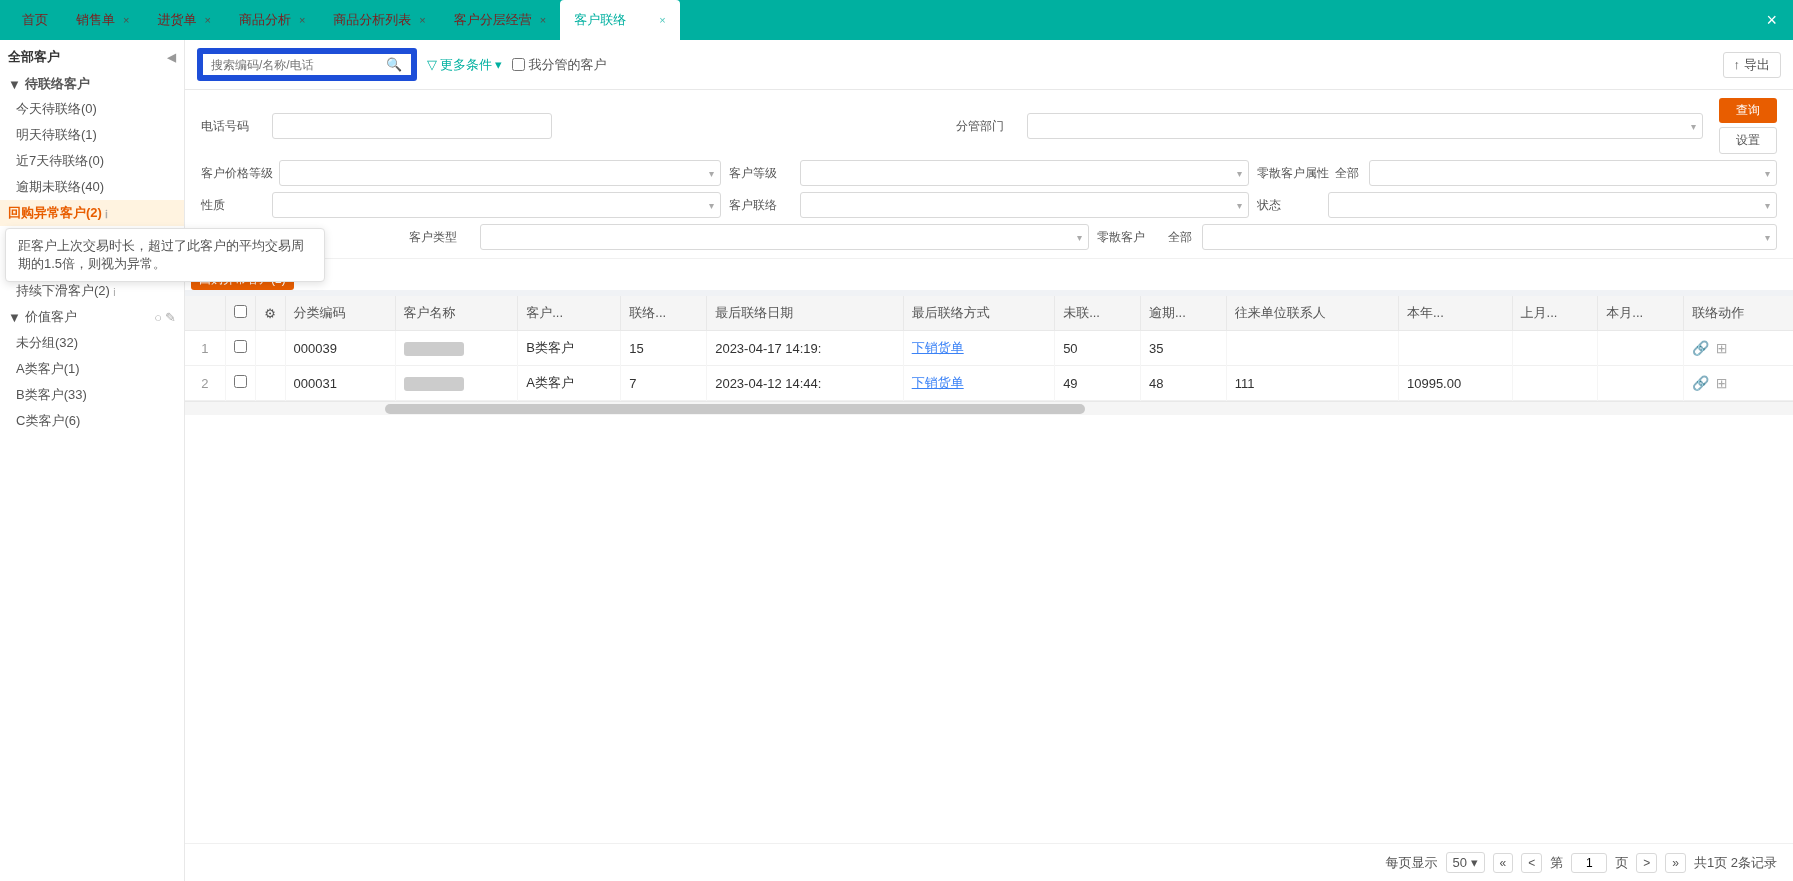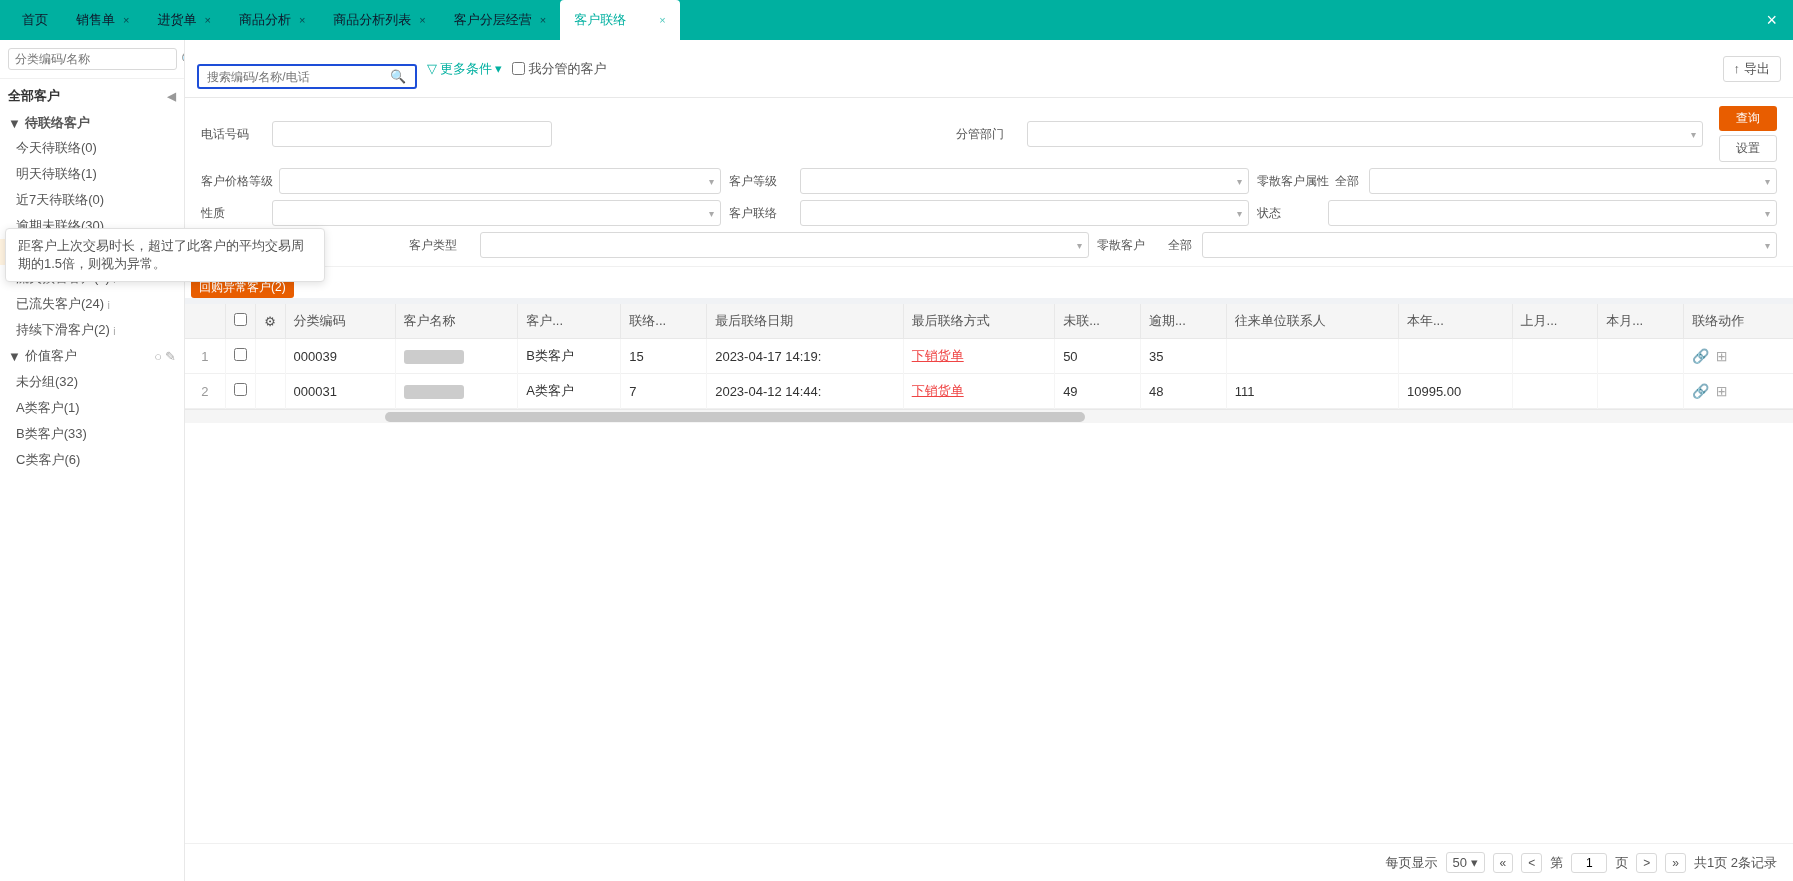"首页" .nav-item { color: #0f172a -> #7f1d1d }
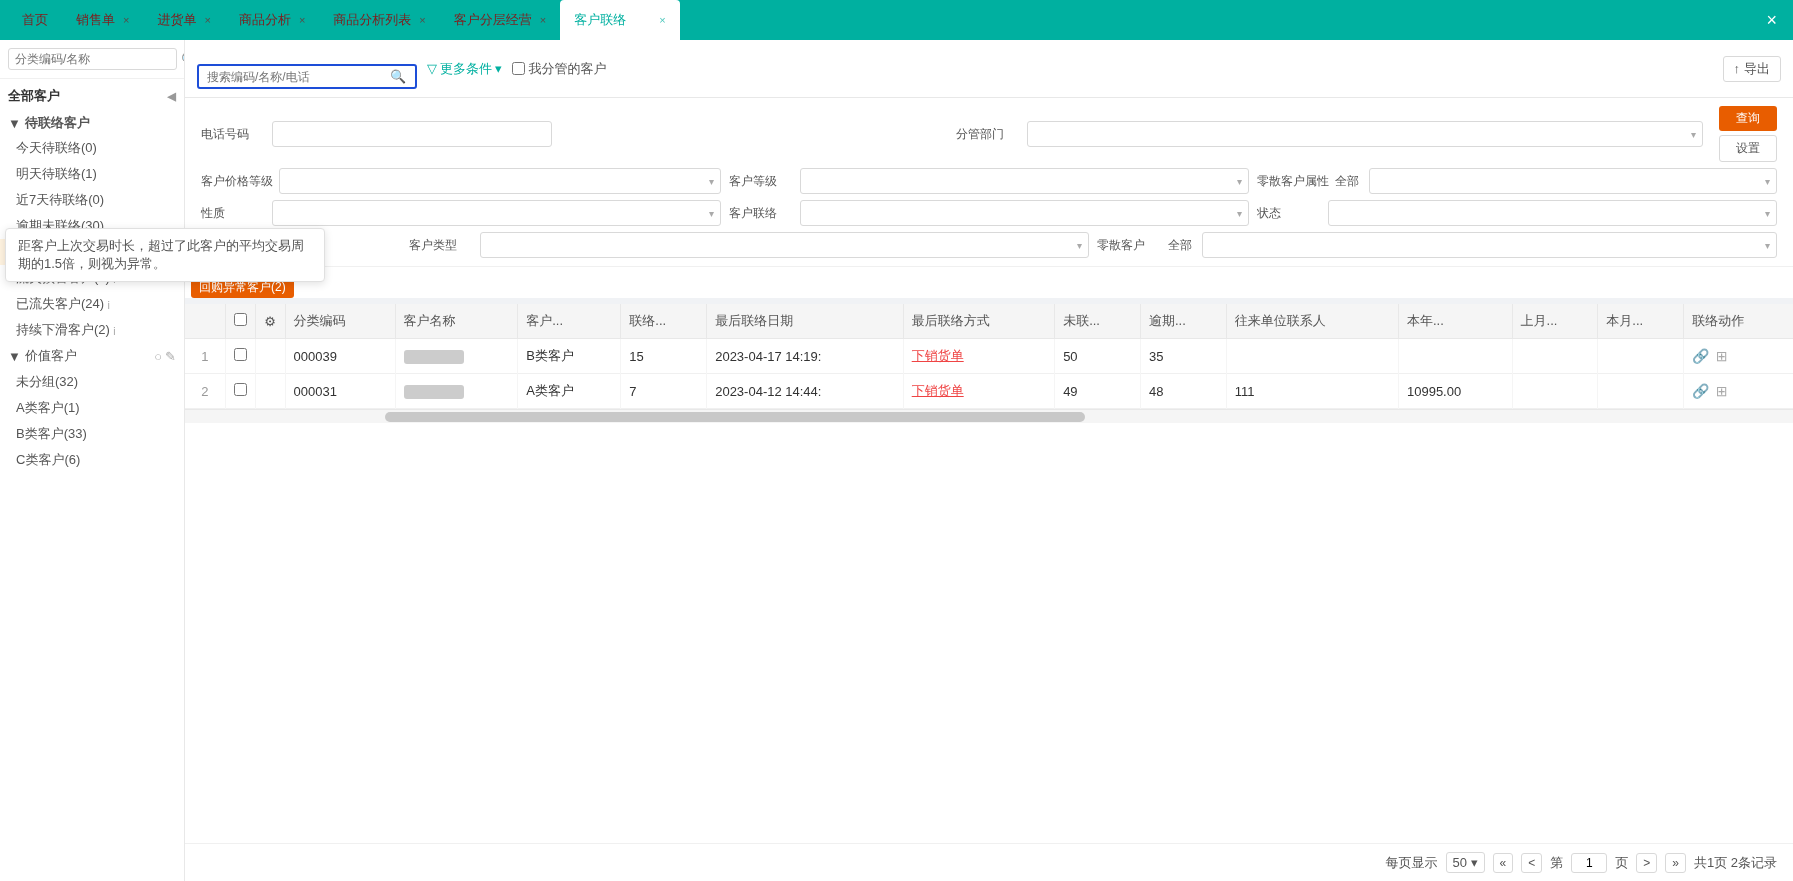"分类编码/名称" div.sidebar-search { html: <div> <input> <span>🔍</span> </div> -> none }
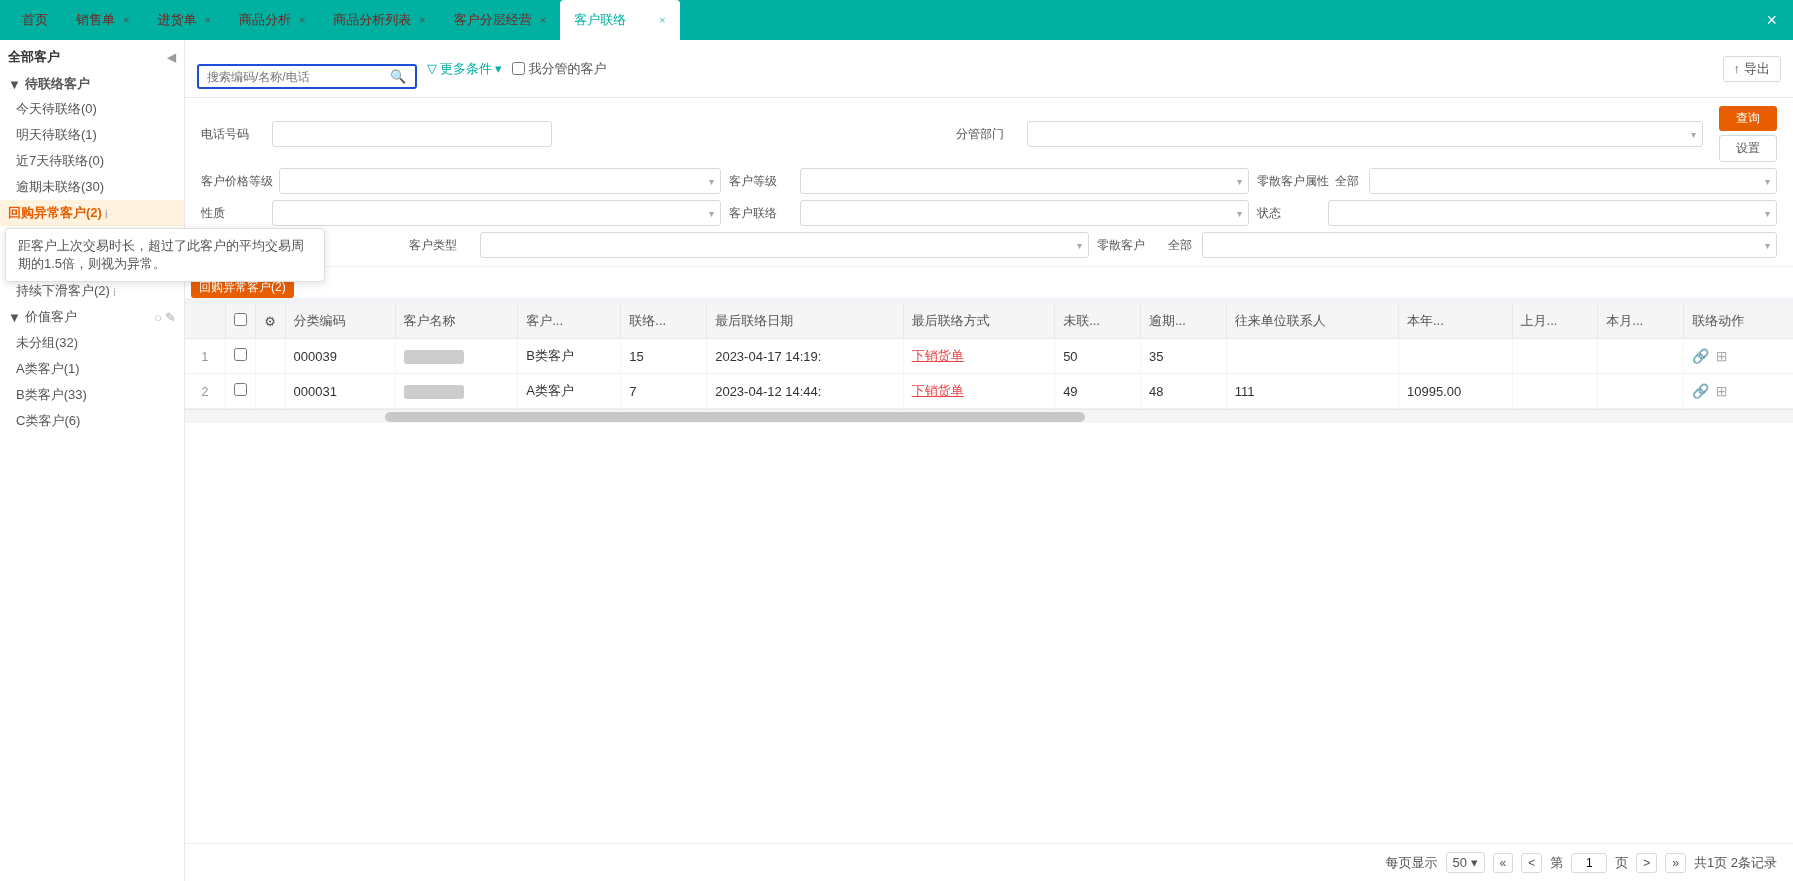"搜索编码/名称/电话" .search-input-wrap { border: 2px solid #1d4ed8 -> 6px solid #1d4ed8; margin-top: 16px -> none }
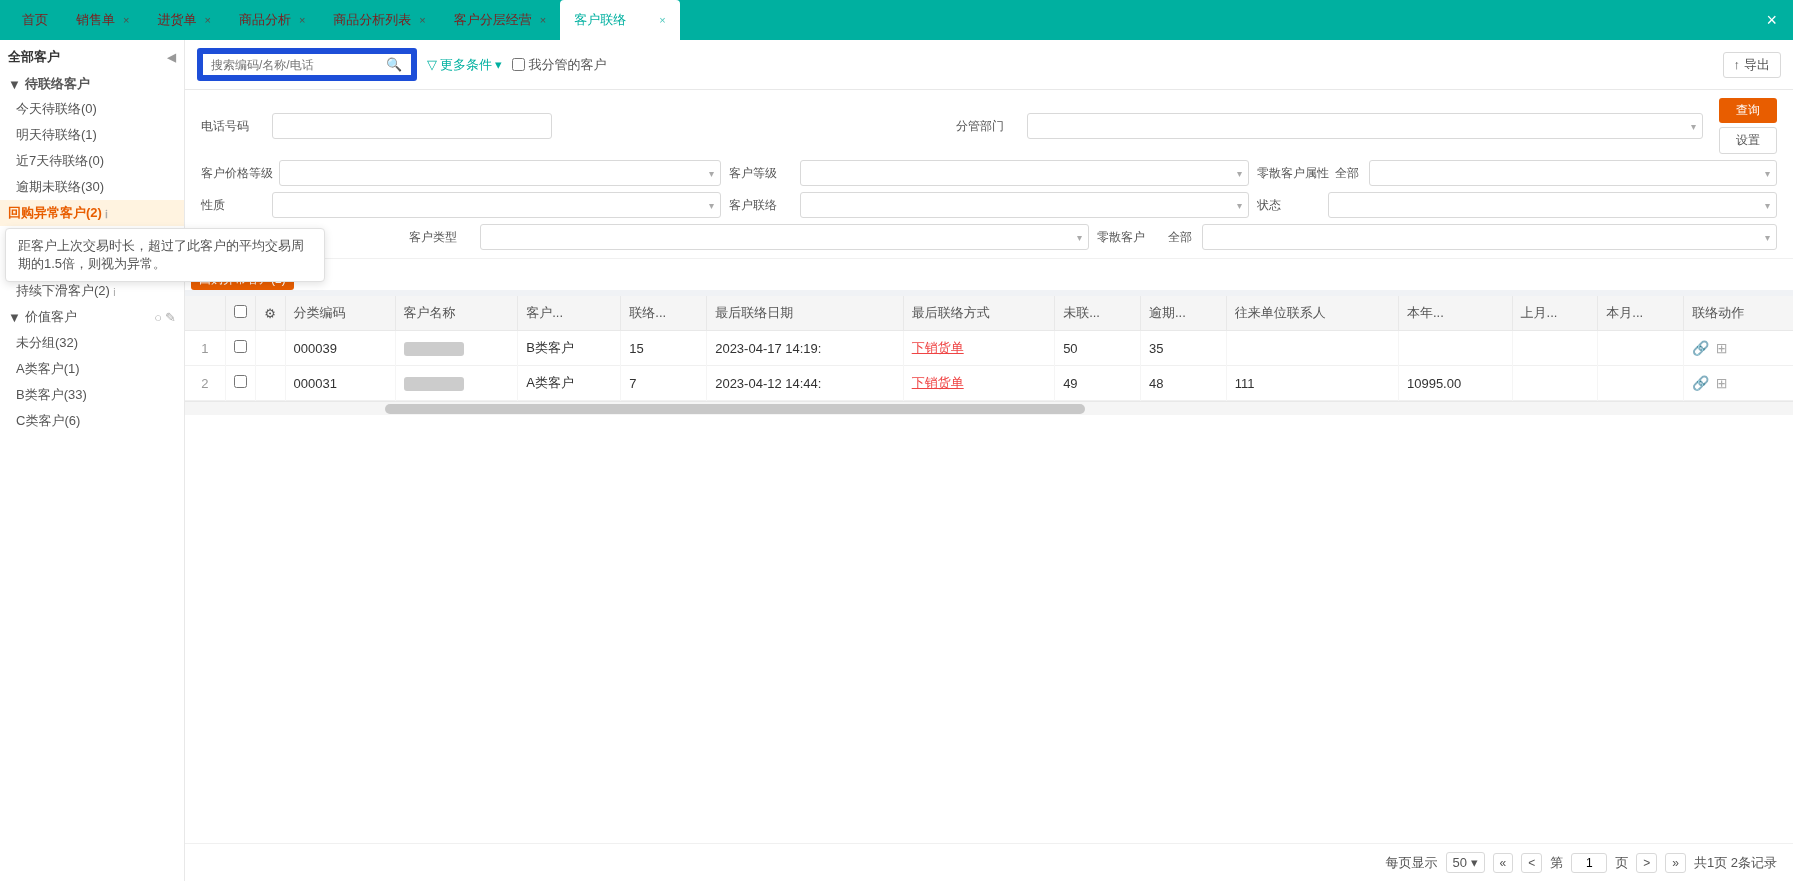"逾期未联络(30)" span { text: 30 -> 40 }
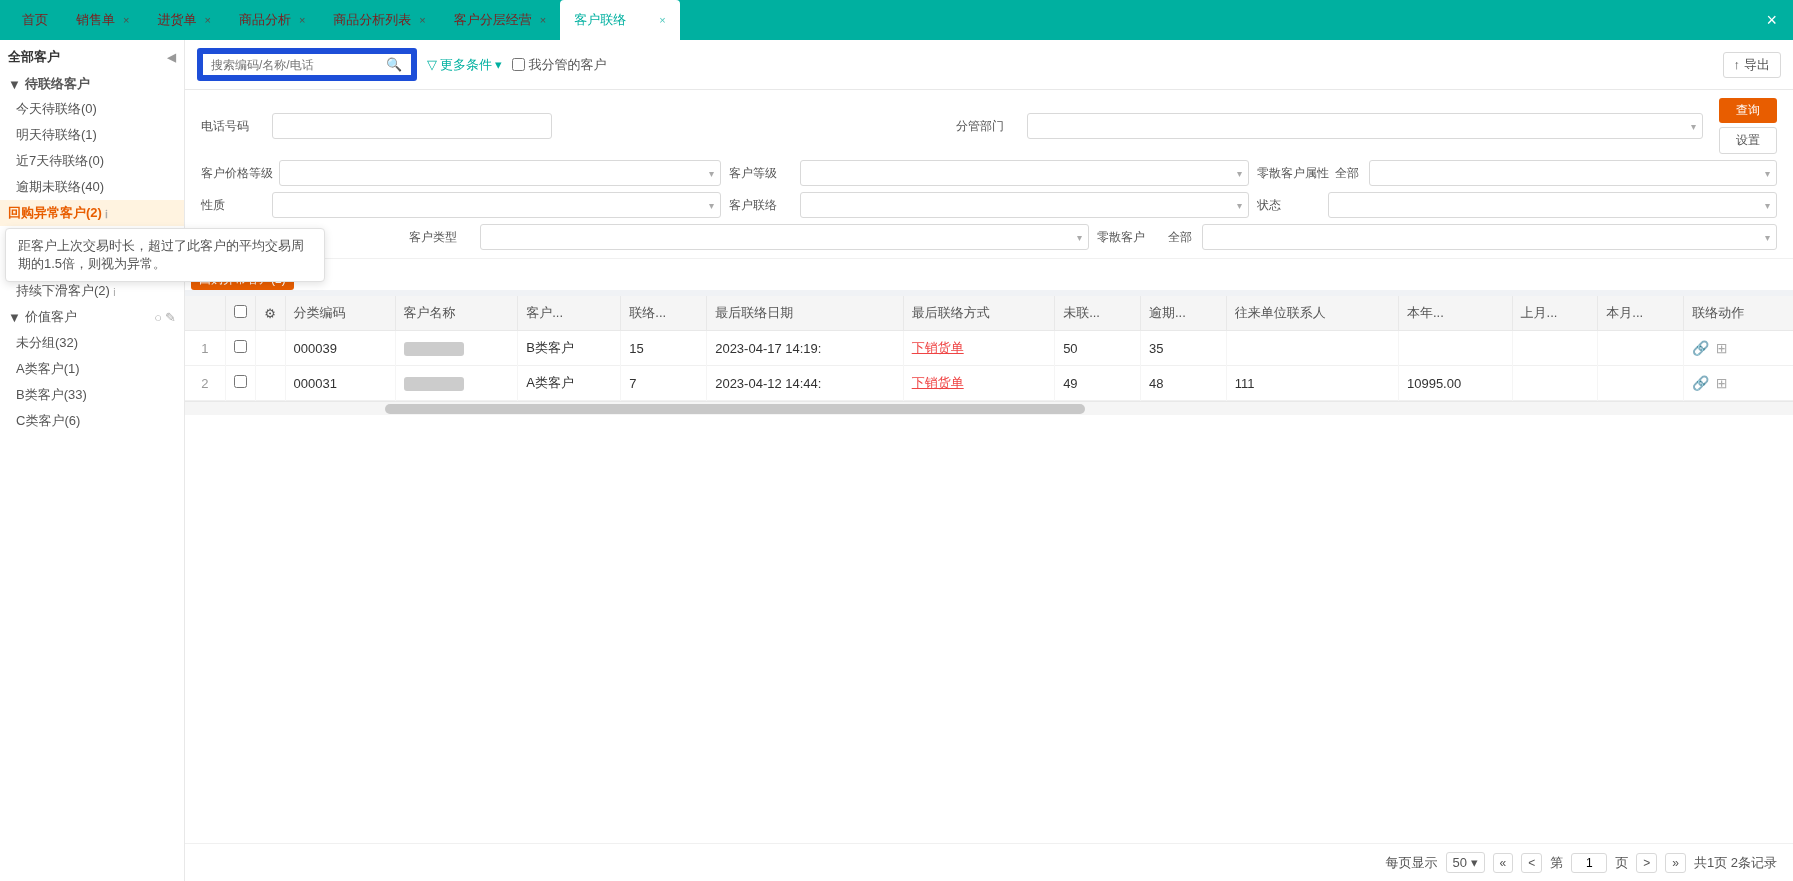"下销货单" .link-text { color: #ef4444 -> #3b82f6 }
